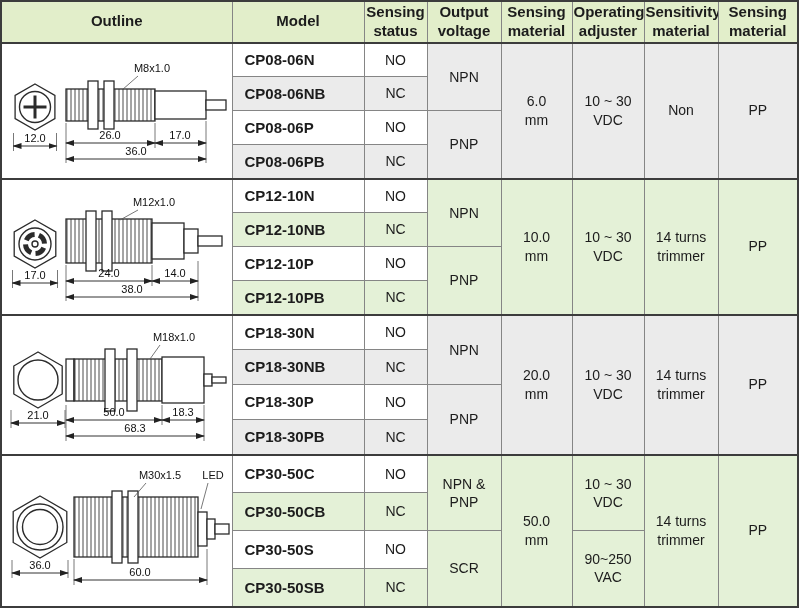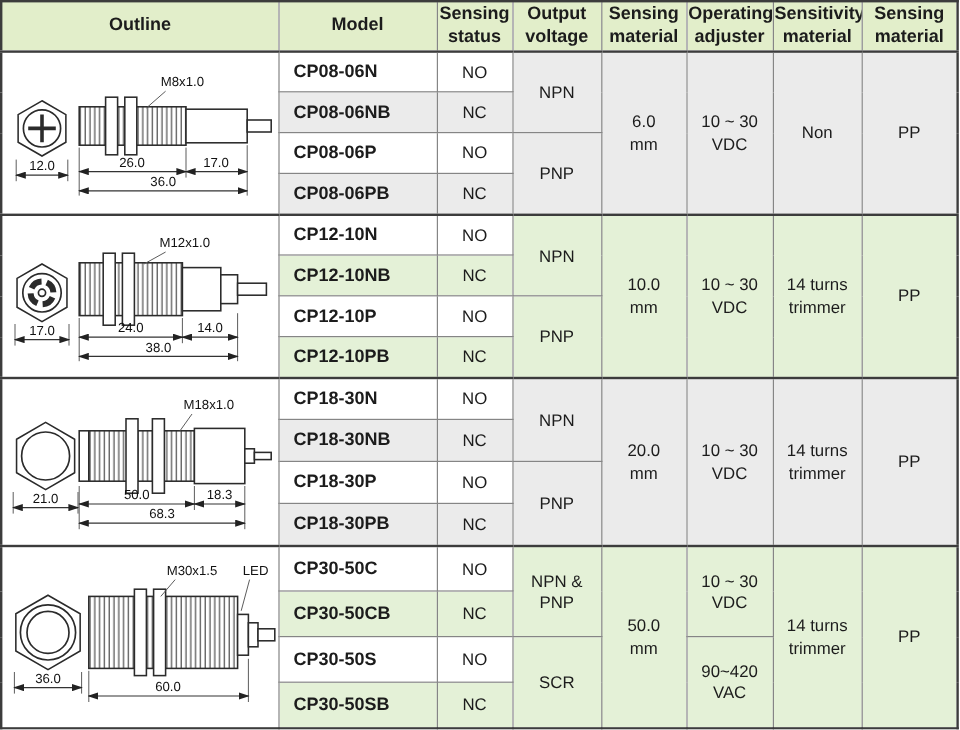"90~420" span { text: 420 -> 250 }
